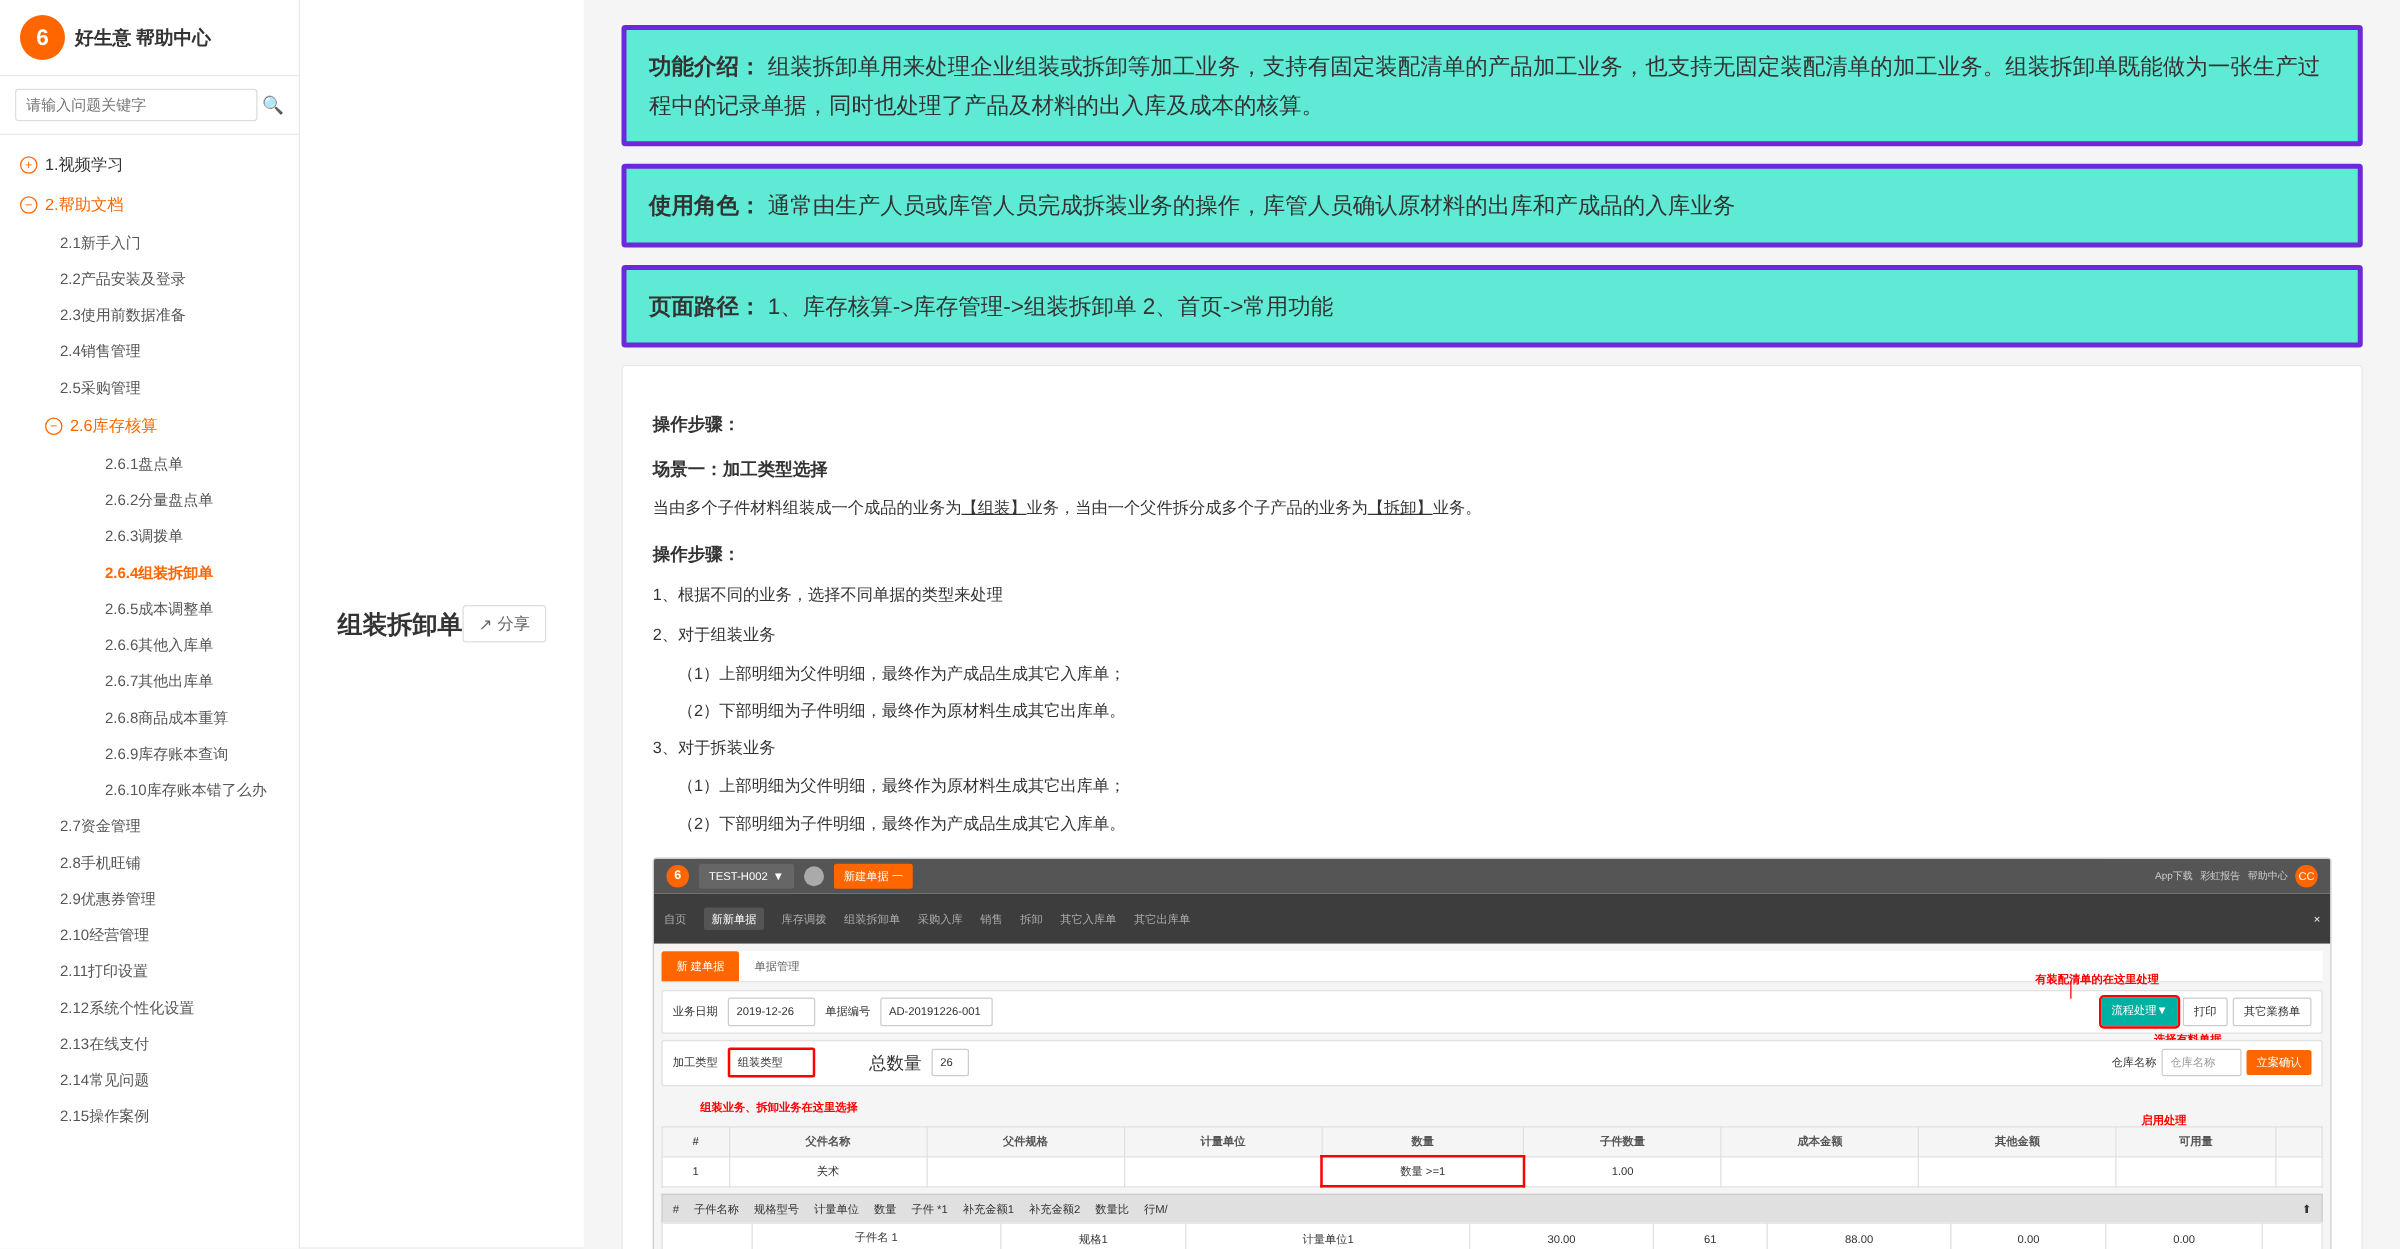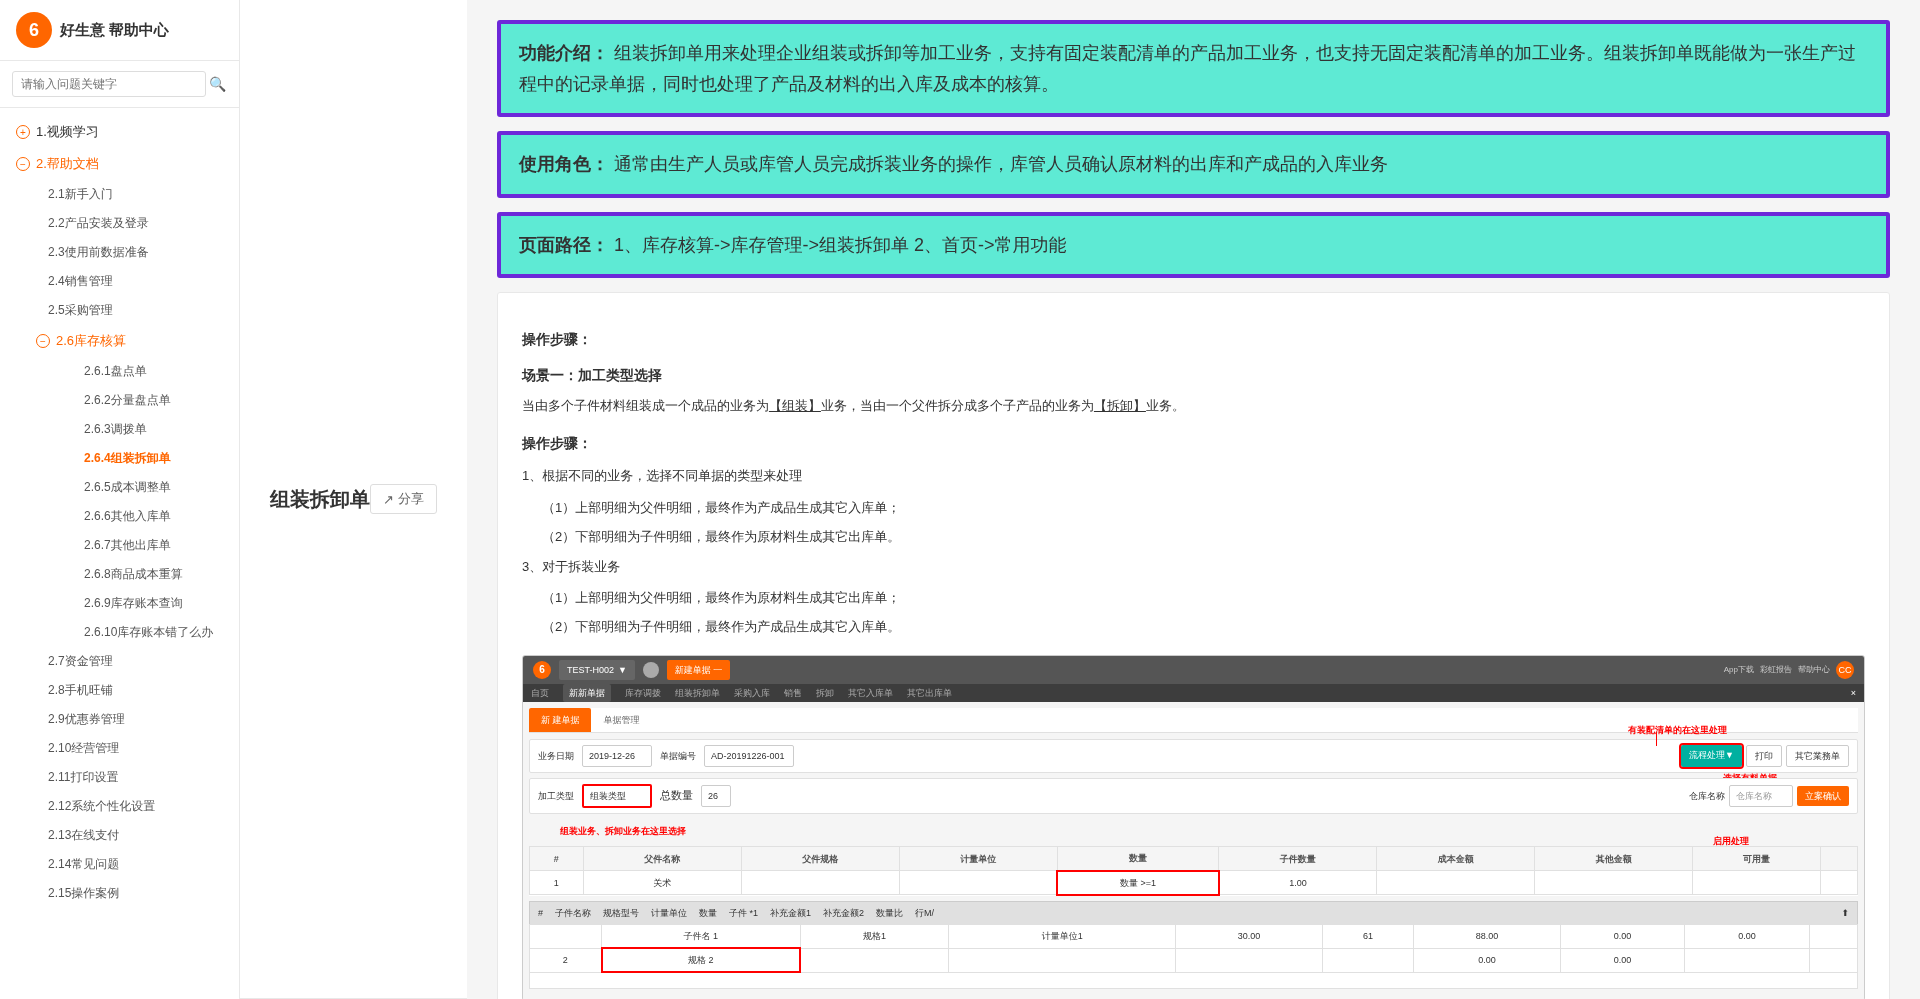"2、对于组装业务" p.numbered-step { html: none -> <p>2、对于组装业务</p> }
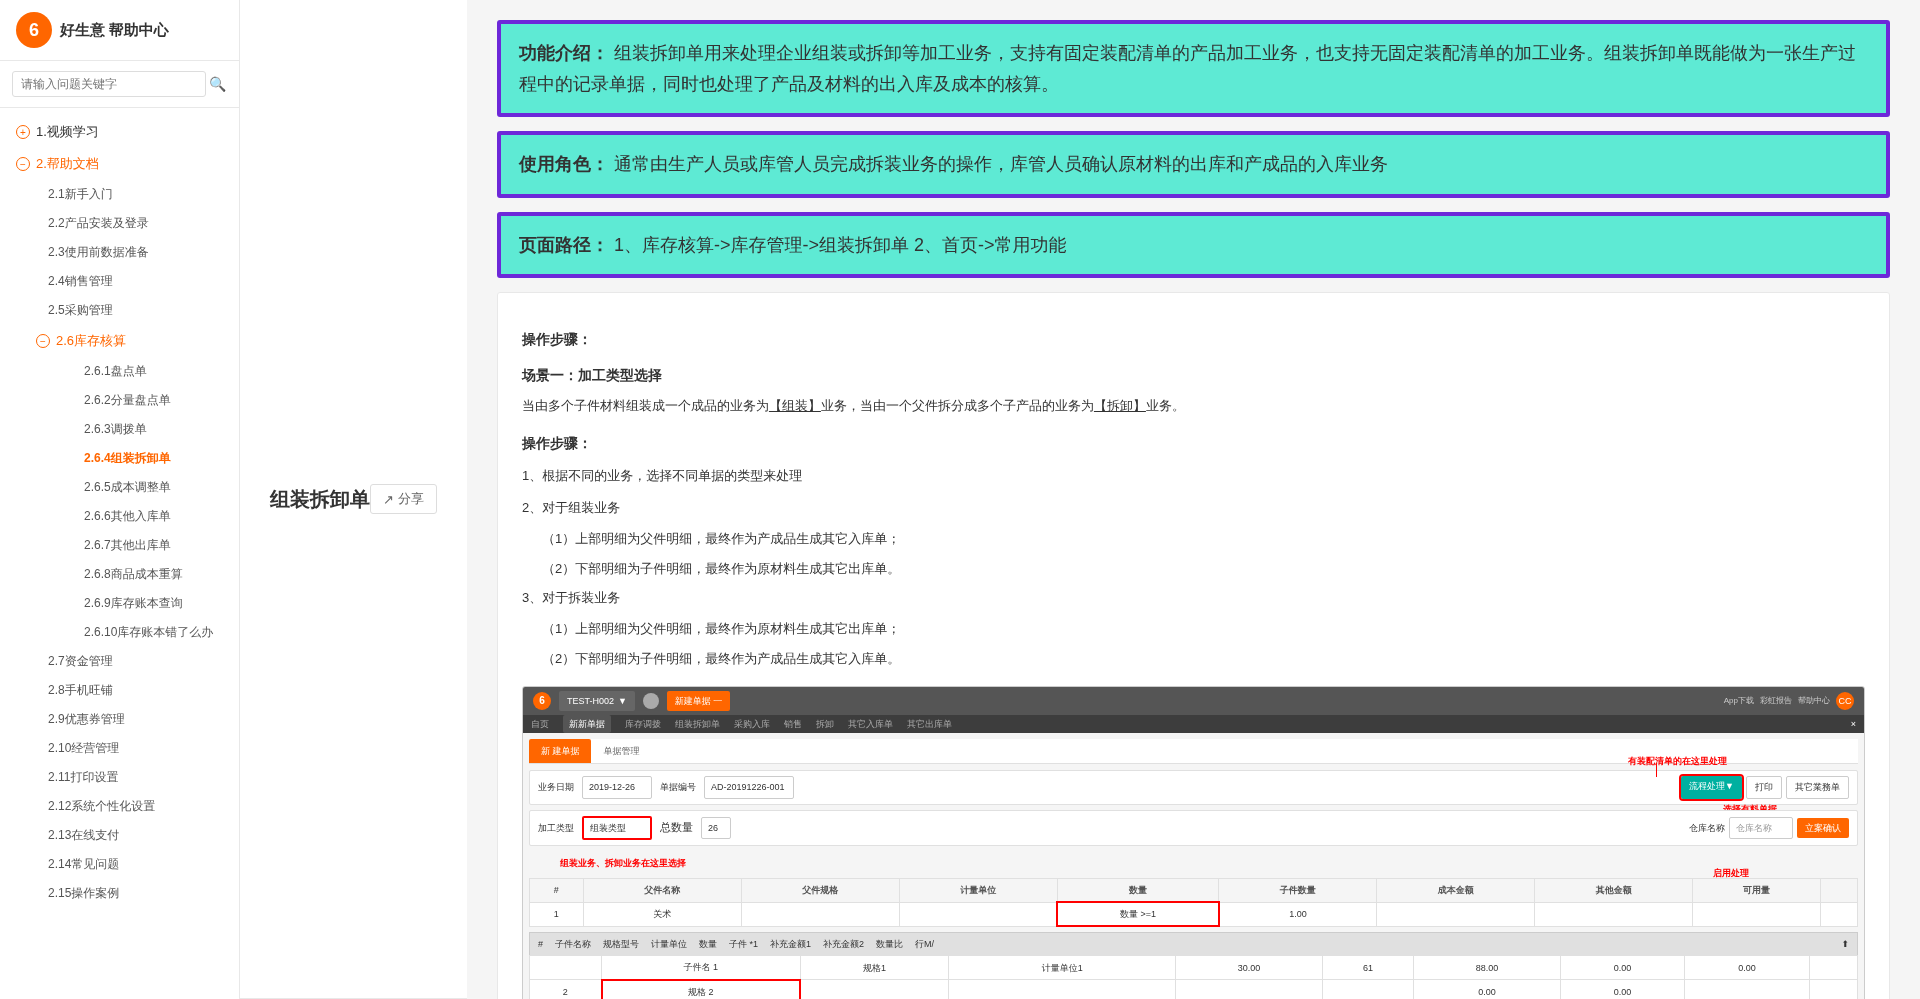"自页" div { height: 18px -> 40px }
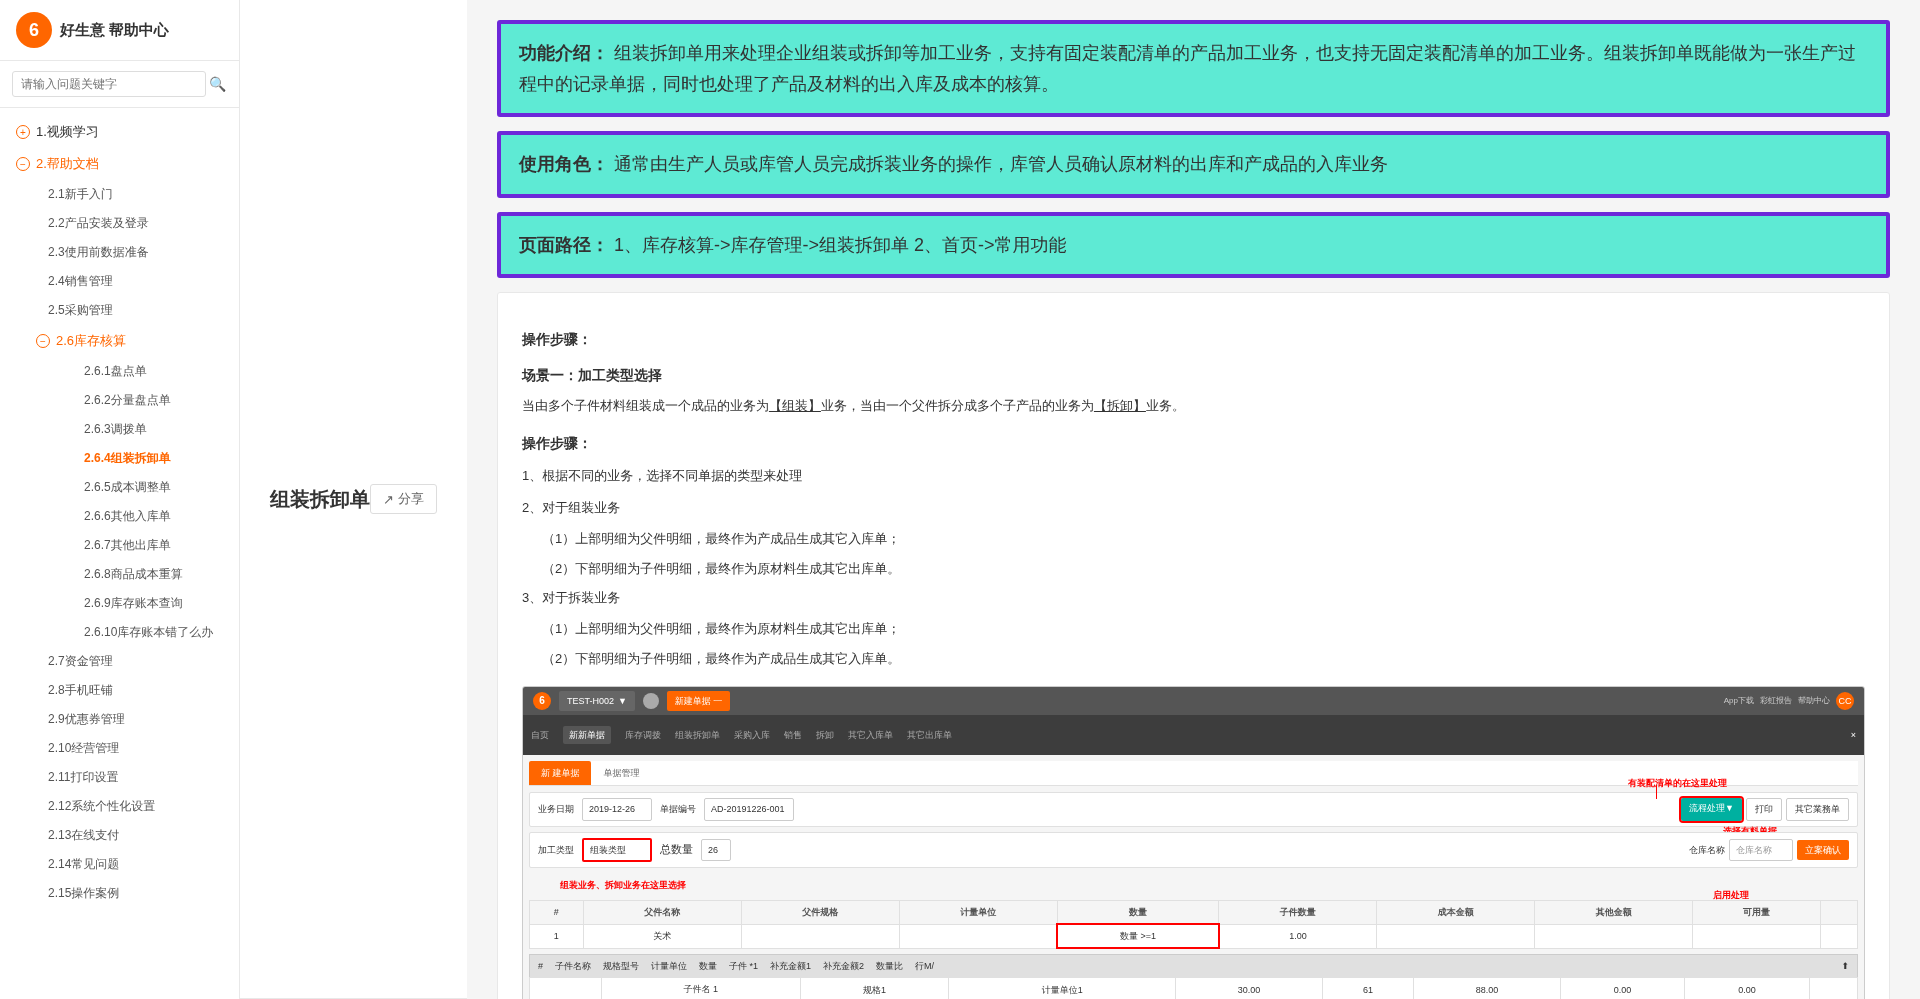"总数量" span { font-size: 11px -> 14px; margin-left: none -> 35px }
